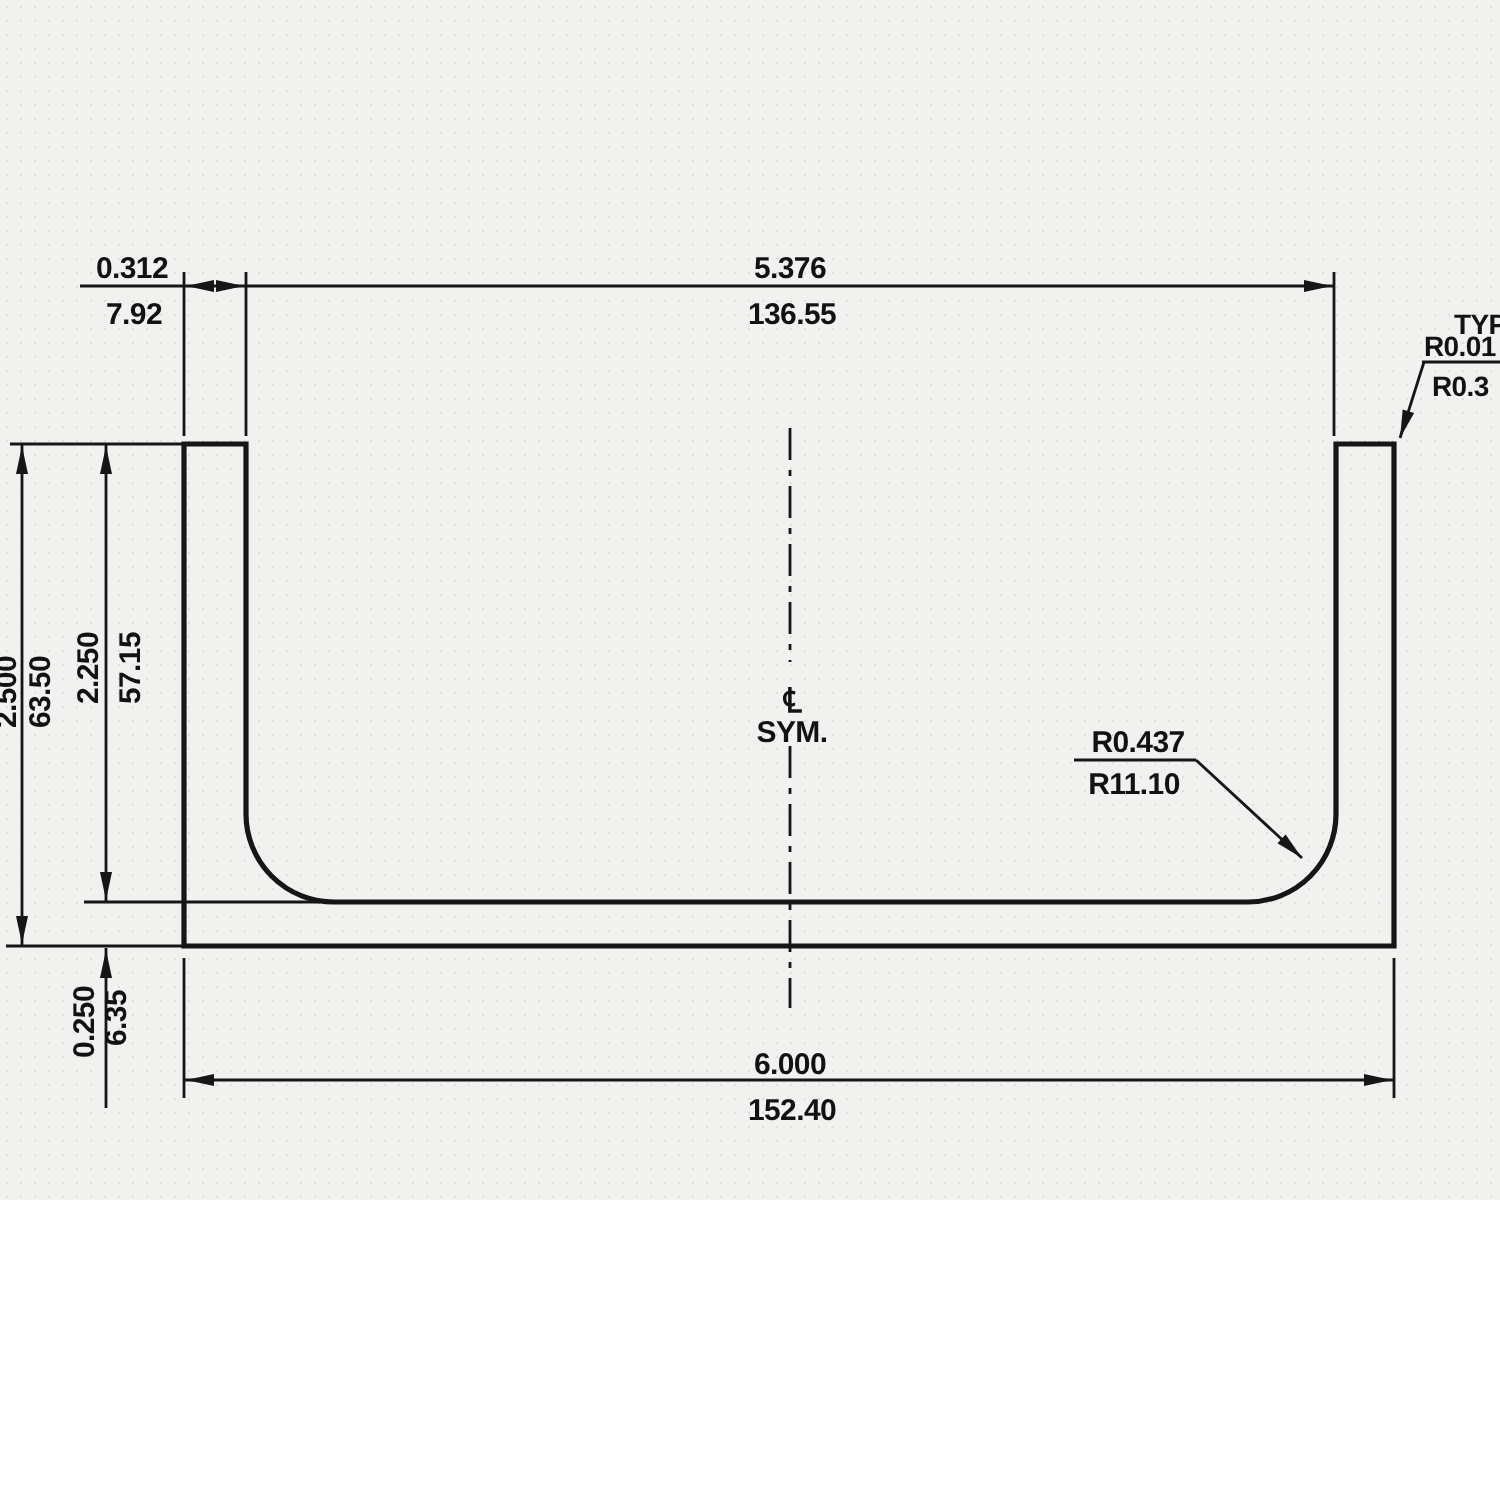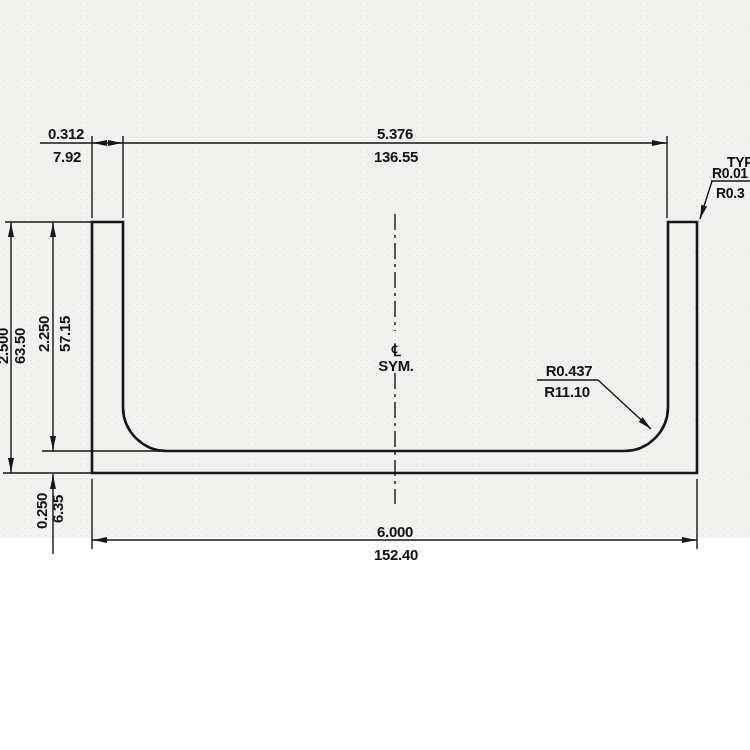"0.312" .canvas { height: 538px -> 600px }
